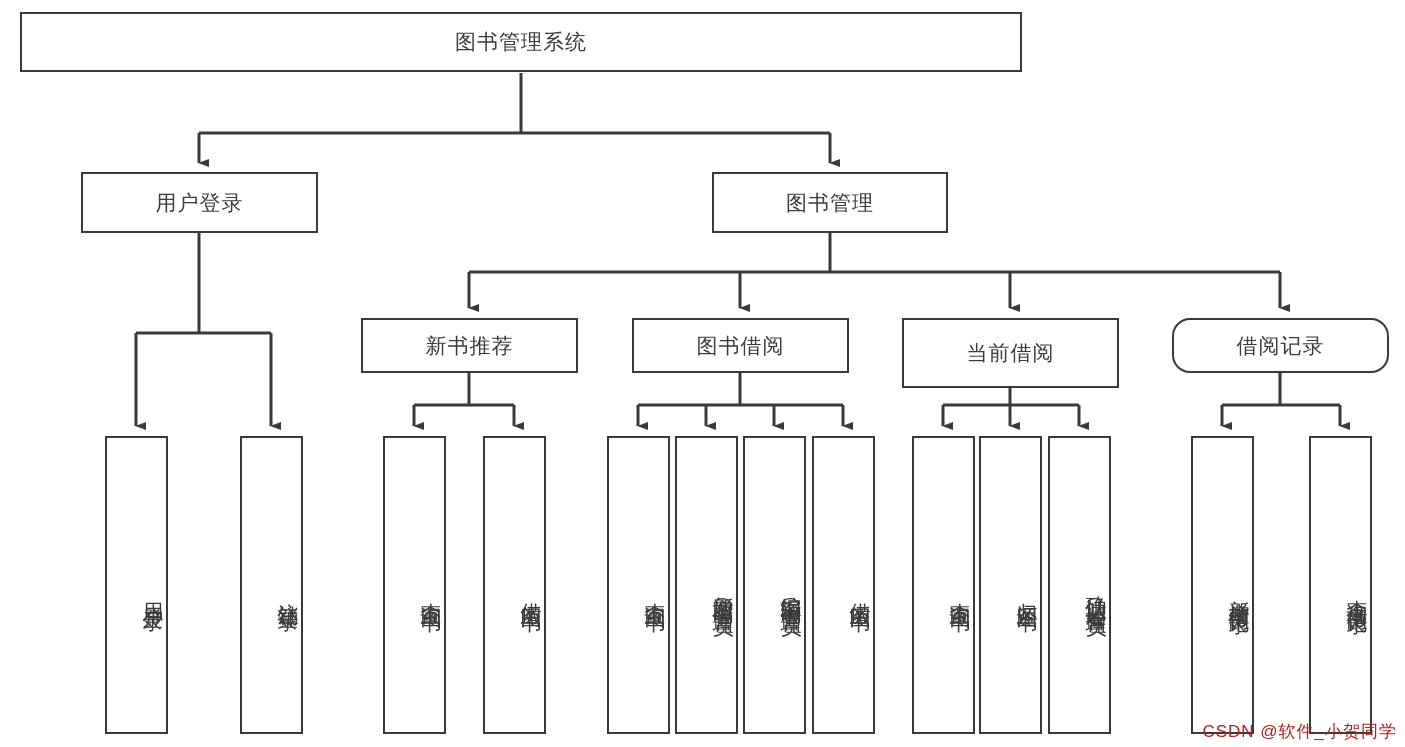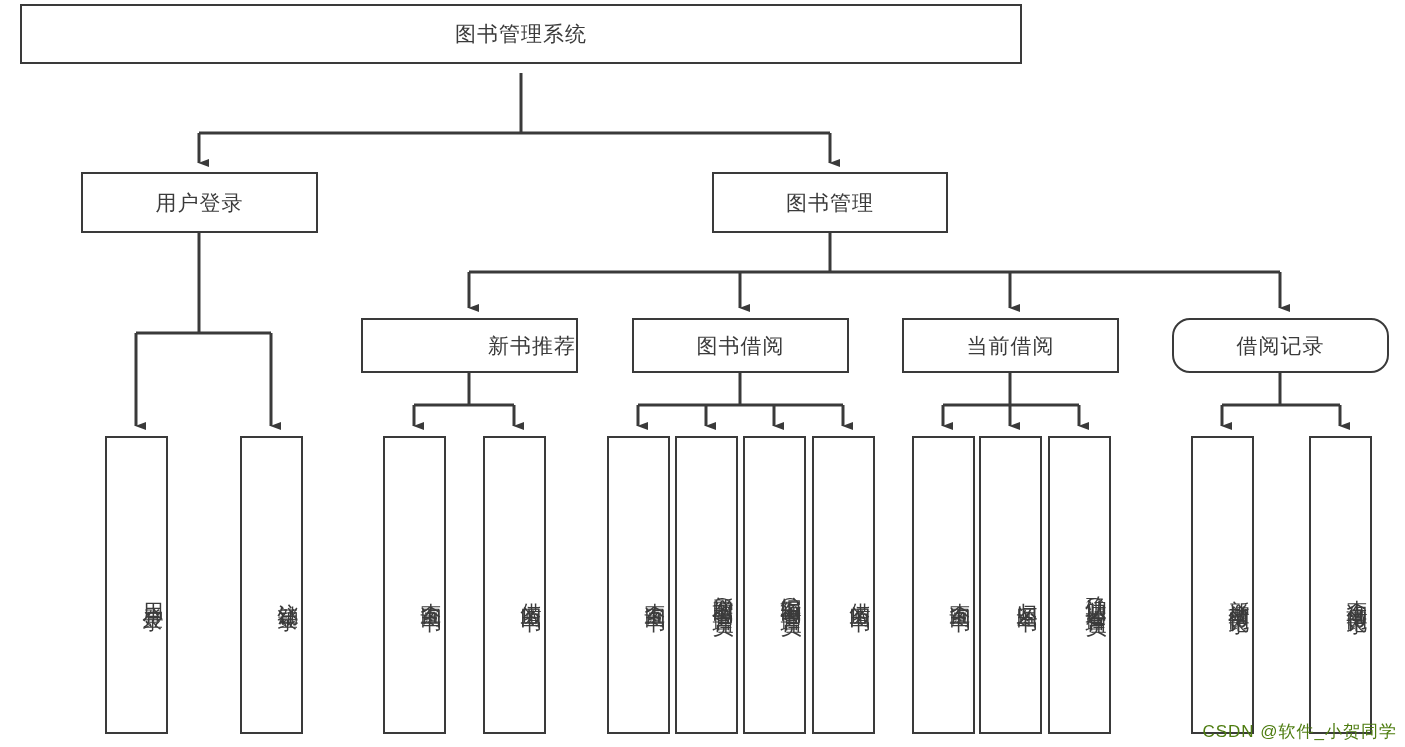"图书管理系统" div.node { top: 4px -> 12px }
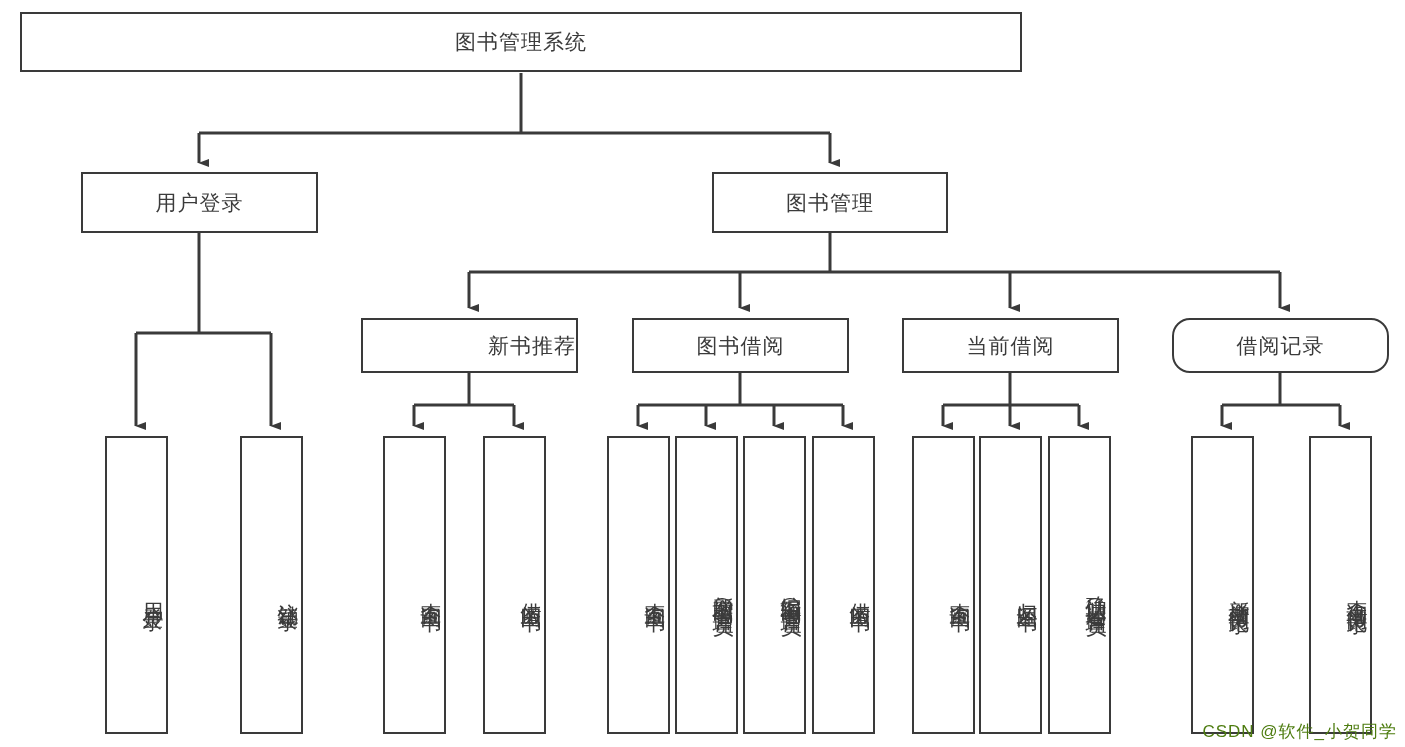"新书推荐" div.node { justify-content: flex-end -> none }
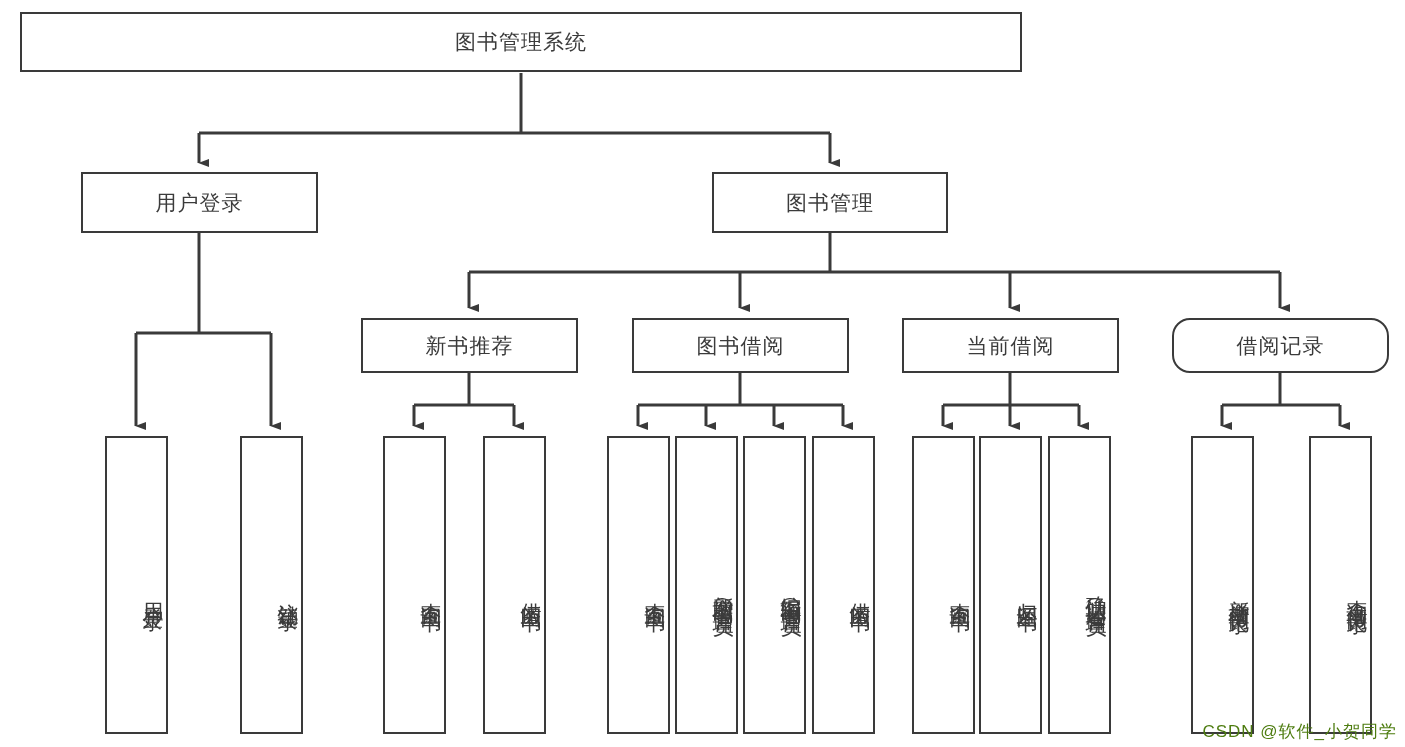"当前借阅" div.node { height: 55px -> 70px }
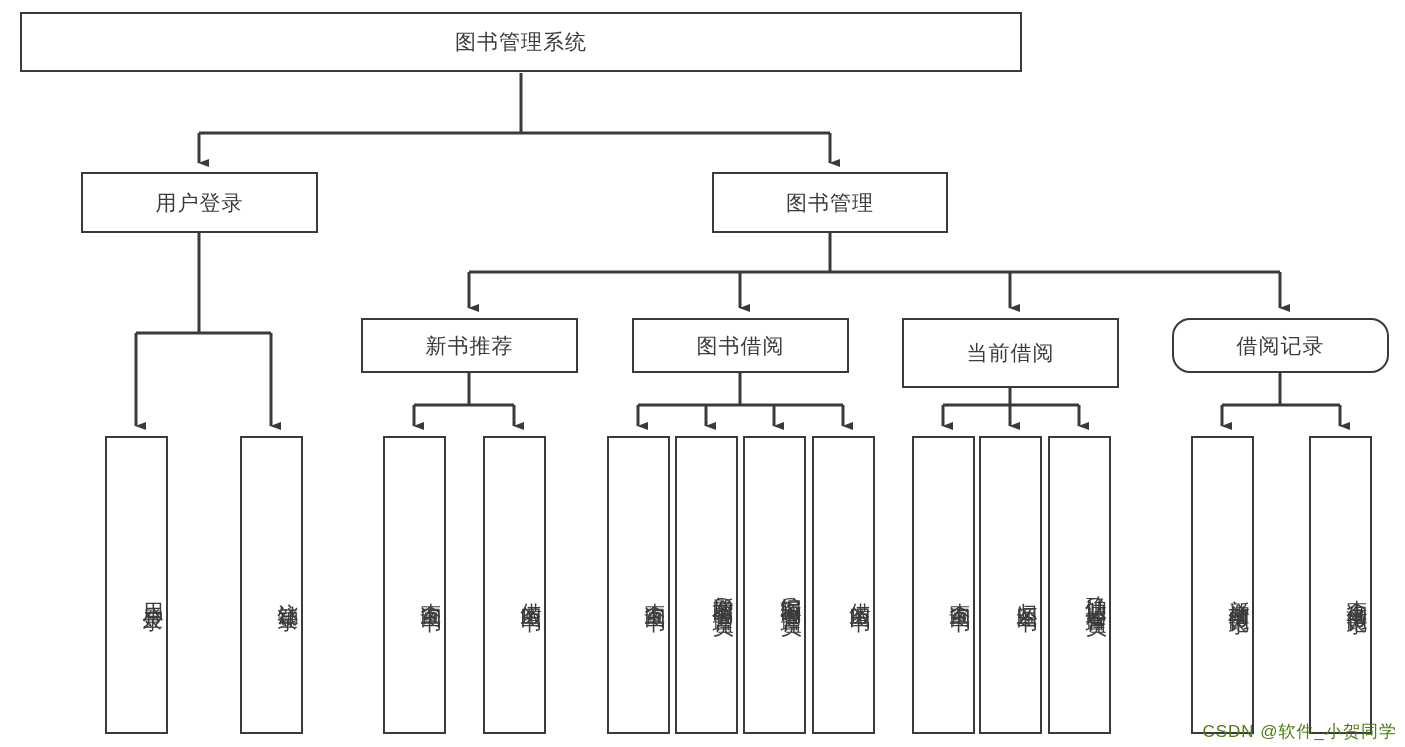"CSDN @软件_小贺同学" .watermark { color: #4d7c0f -> #b91c1c }
